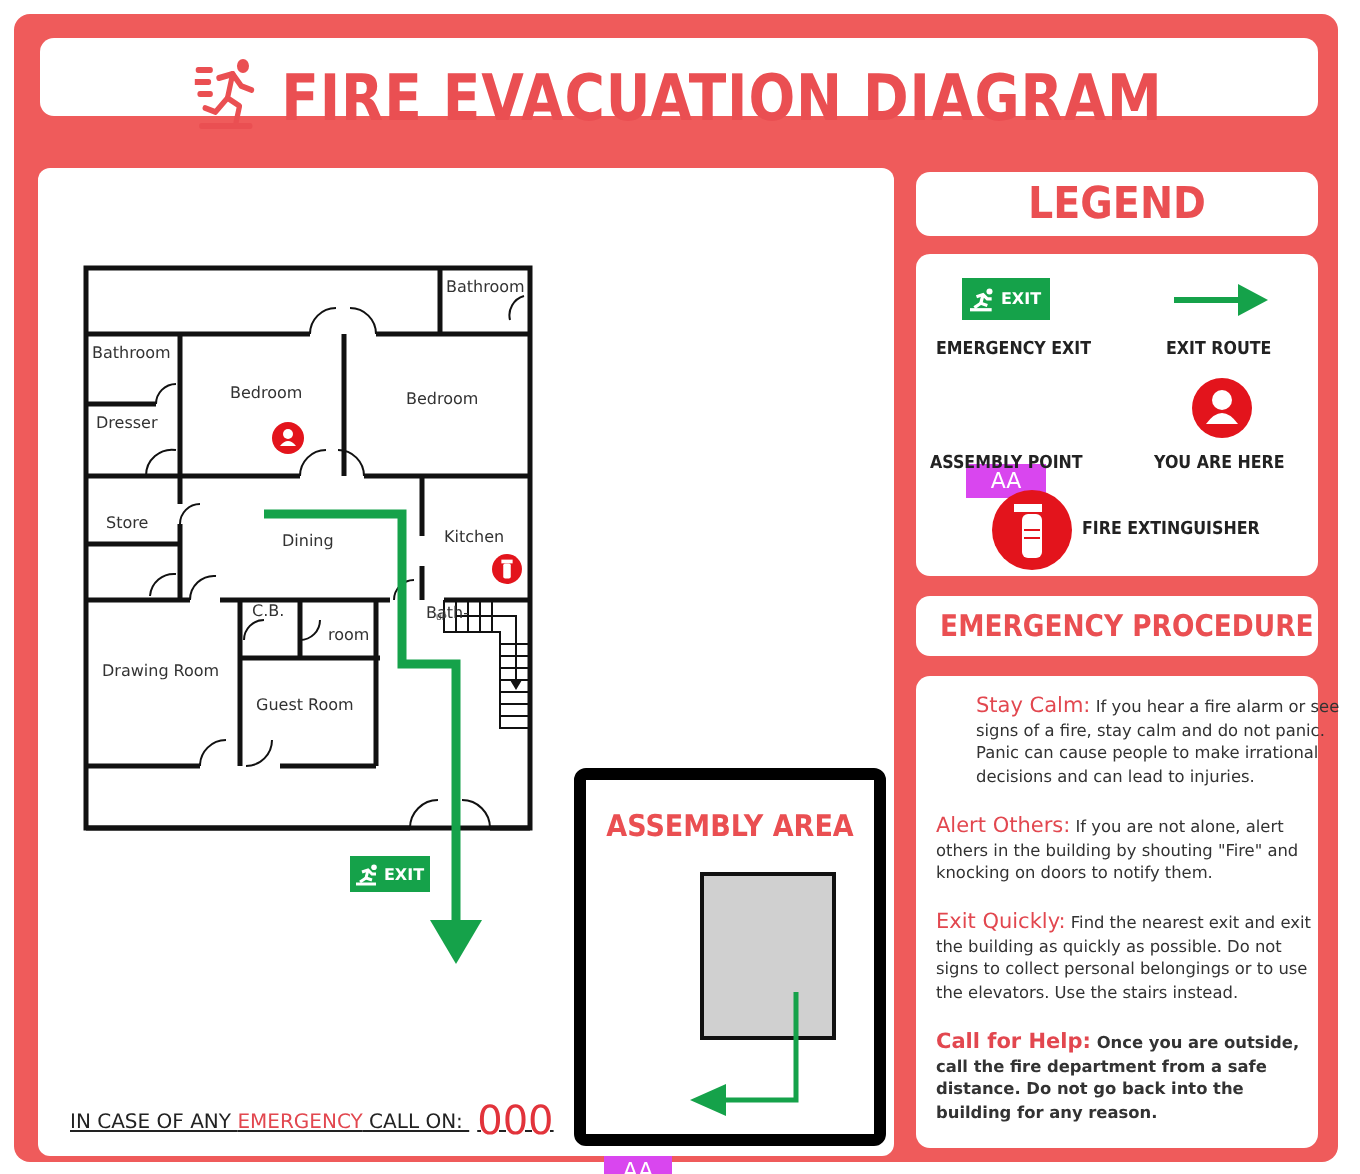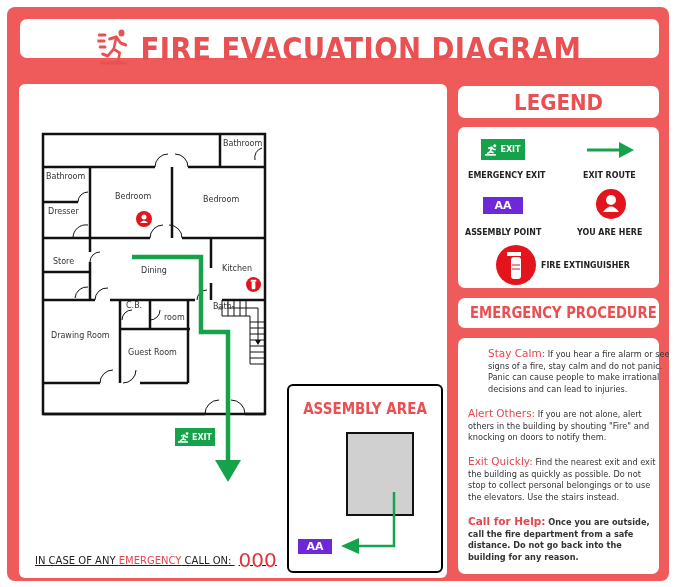"AA" .aa-sign { background: #6d28d9 -> #d946ef; font-weight: bold -> normal; margin-top: none -> 35px }
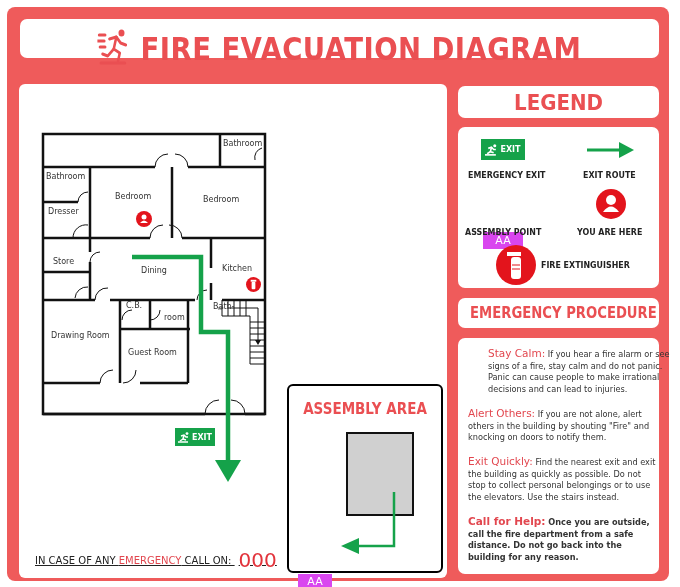"ASSEMBLY AREA" .assembly { border: 2px solid #000000 -> 6px solid #000000 }
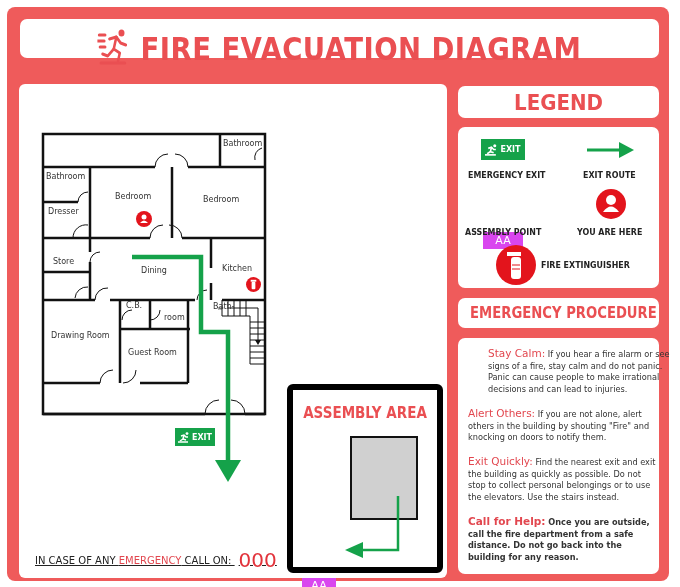"Find the nearest exit and" span { text: stop -> signs }
